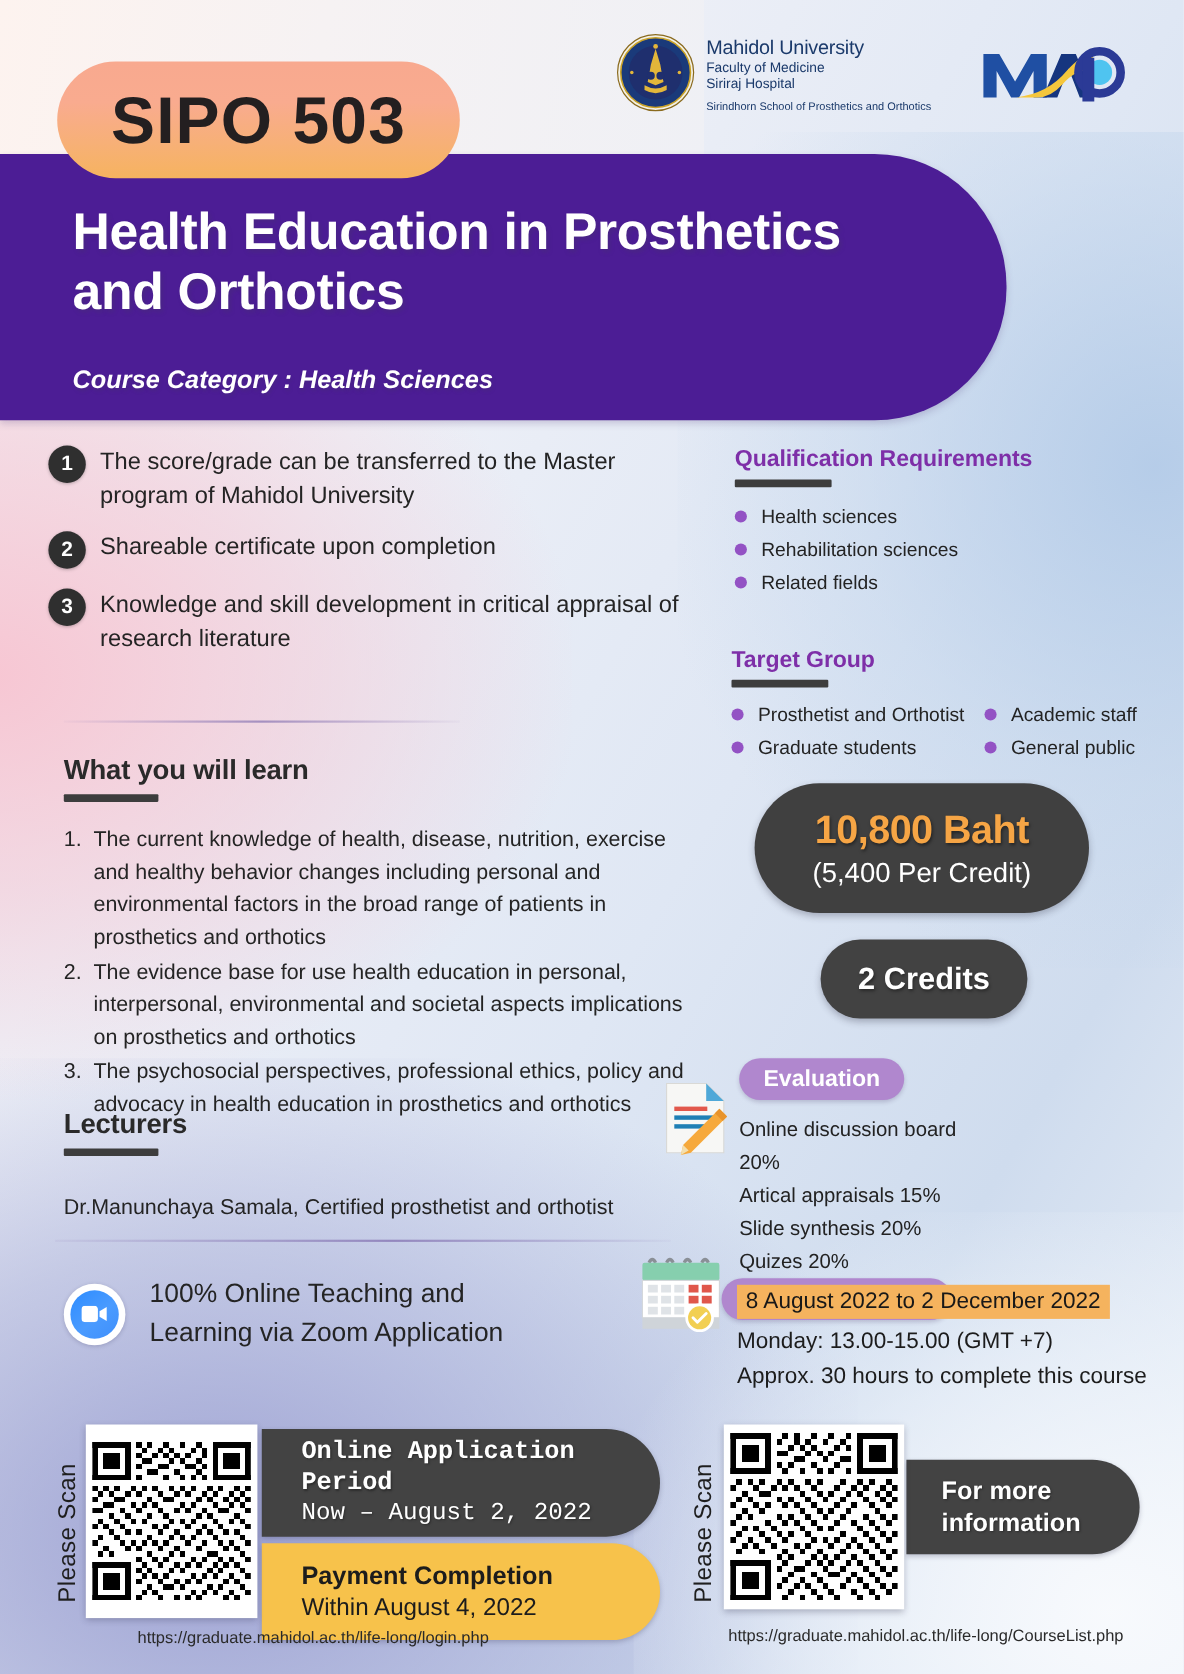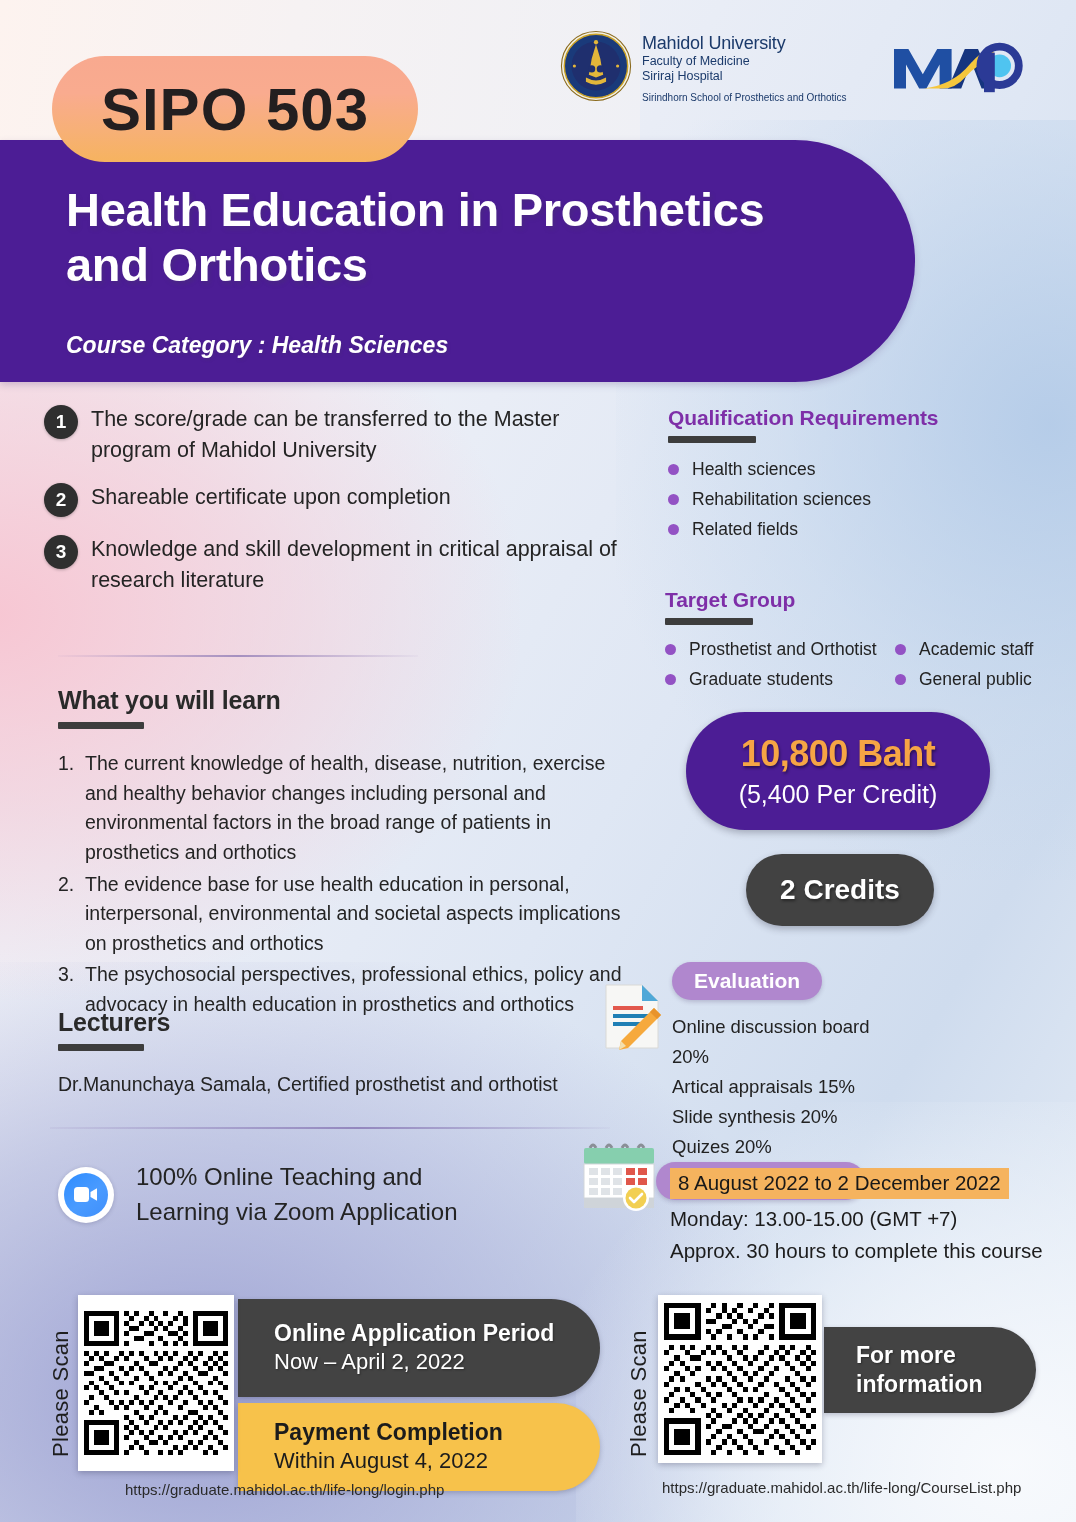"10,800 Baht" #price-pill { background: #4c1d95 -> #404040 }
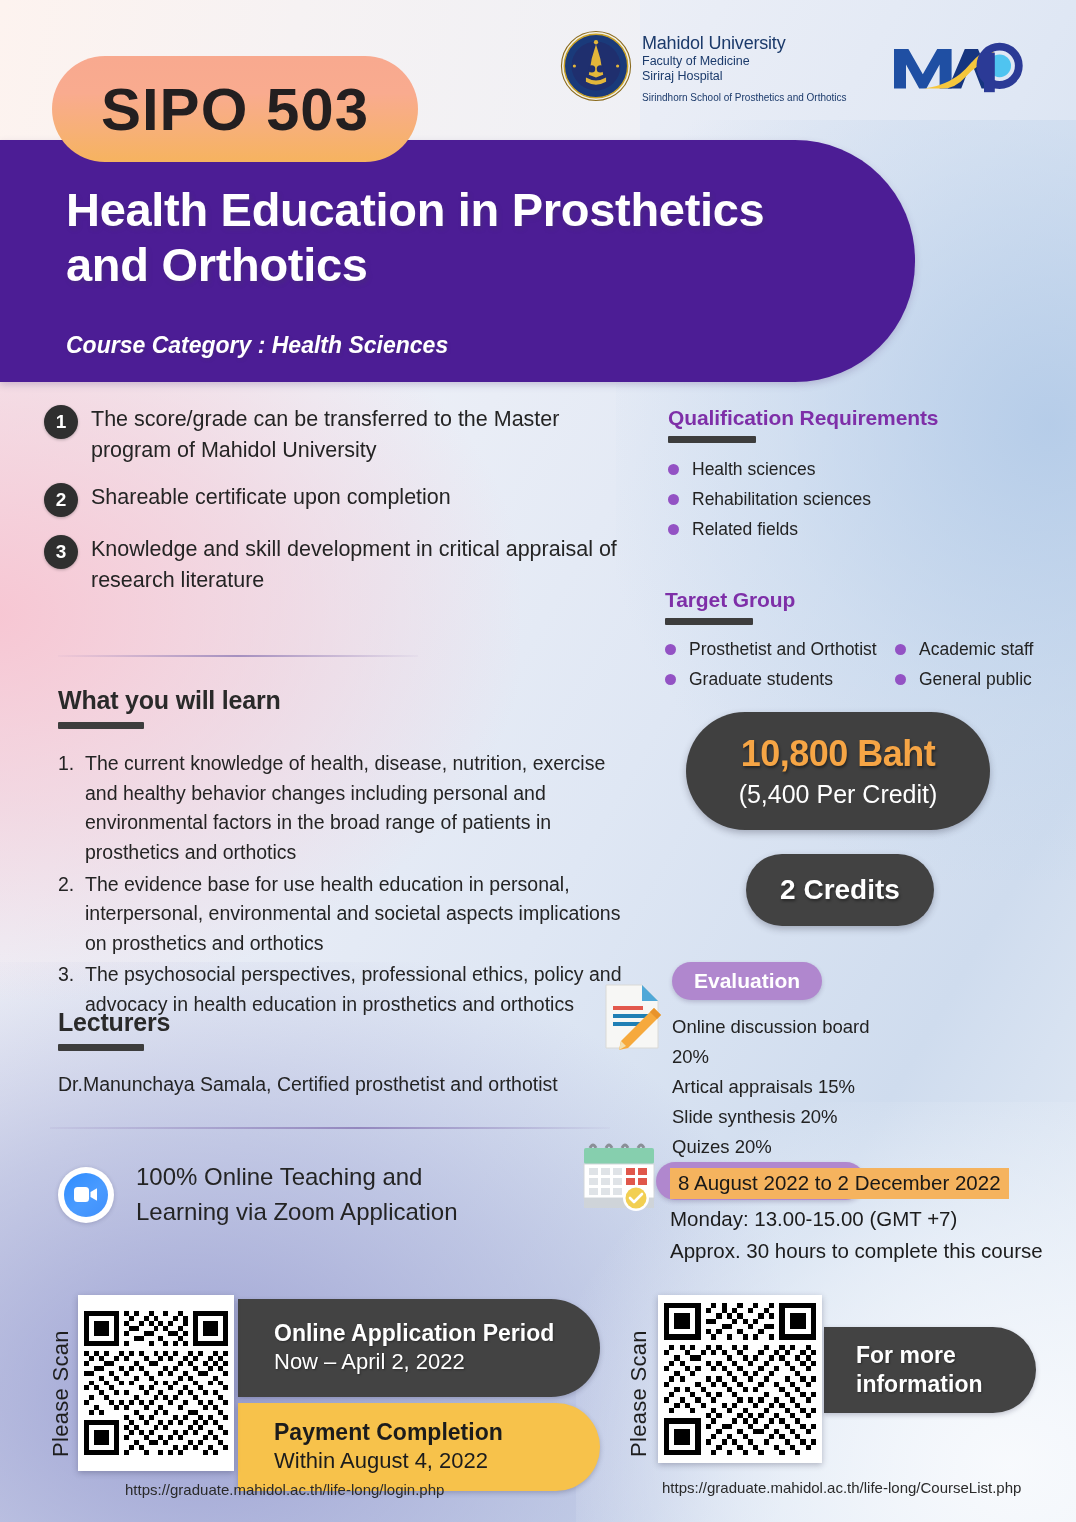"Dr.Manunchaya Samala, Certified" #lecturers .name { margin-top: 22px -> 36px }
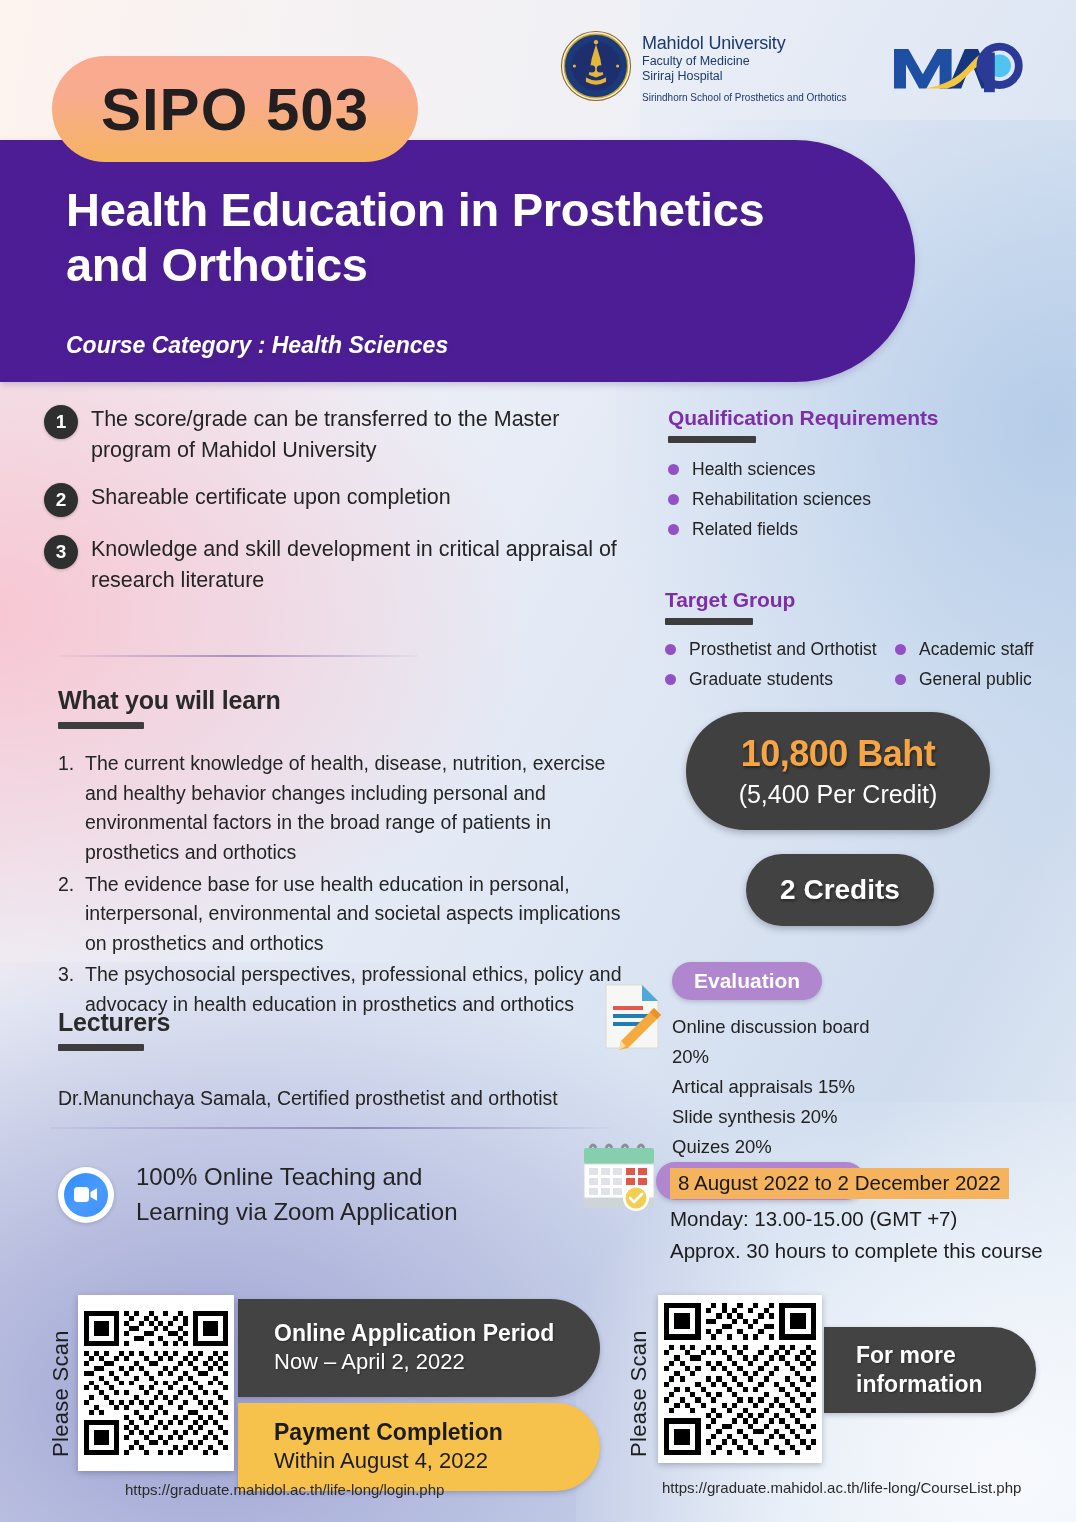"Online Application Period" div.band { font-family: none -> Liberation Mono, monospace }
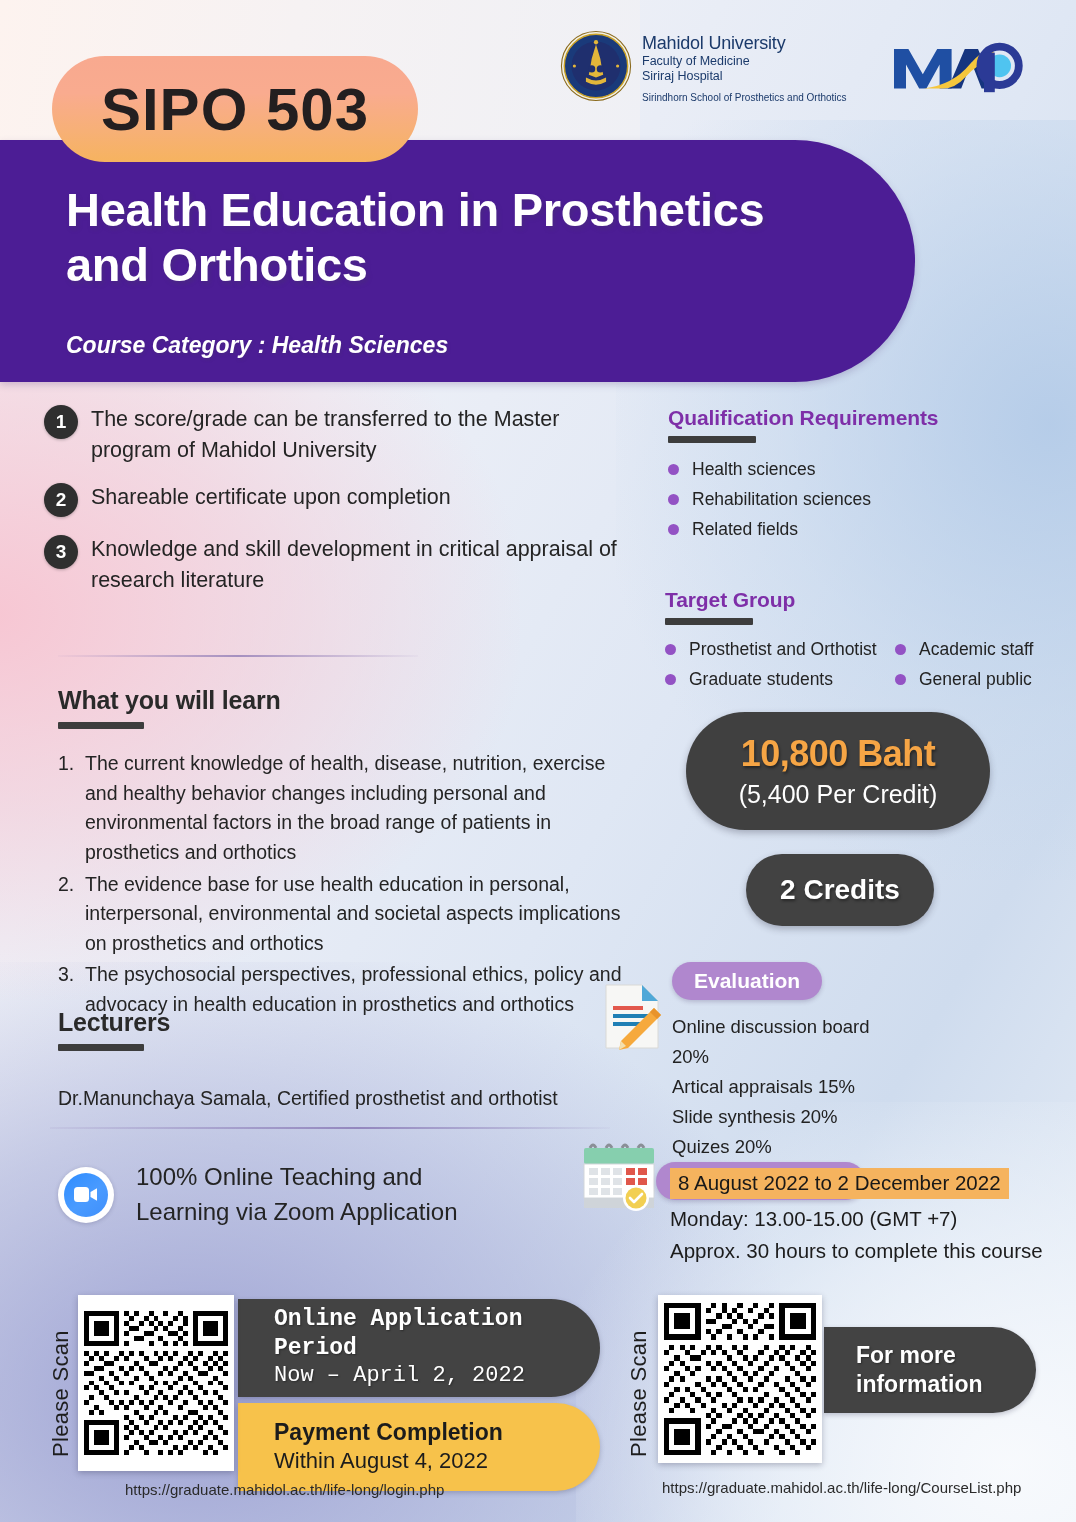"Now – April 2, 2022" div.l2 { text: April -> August }
